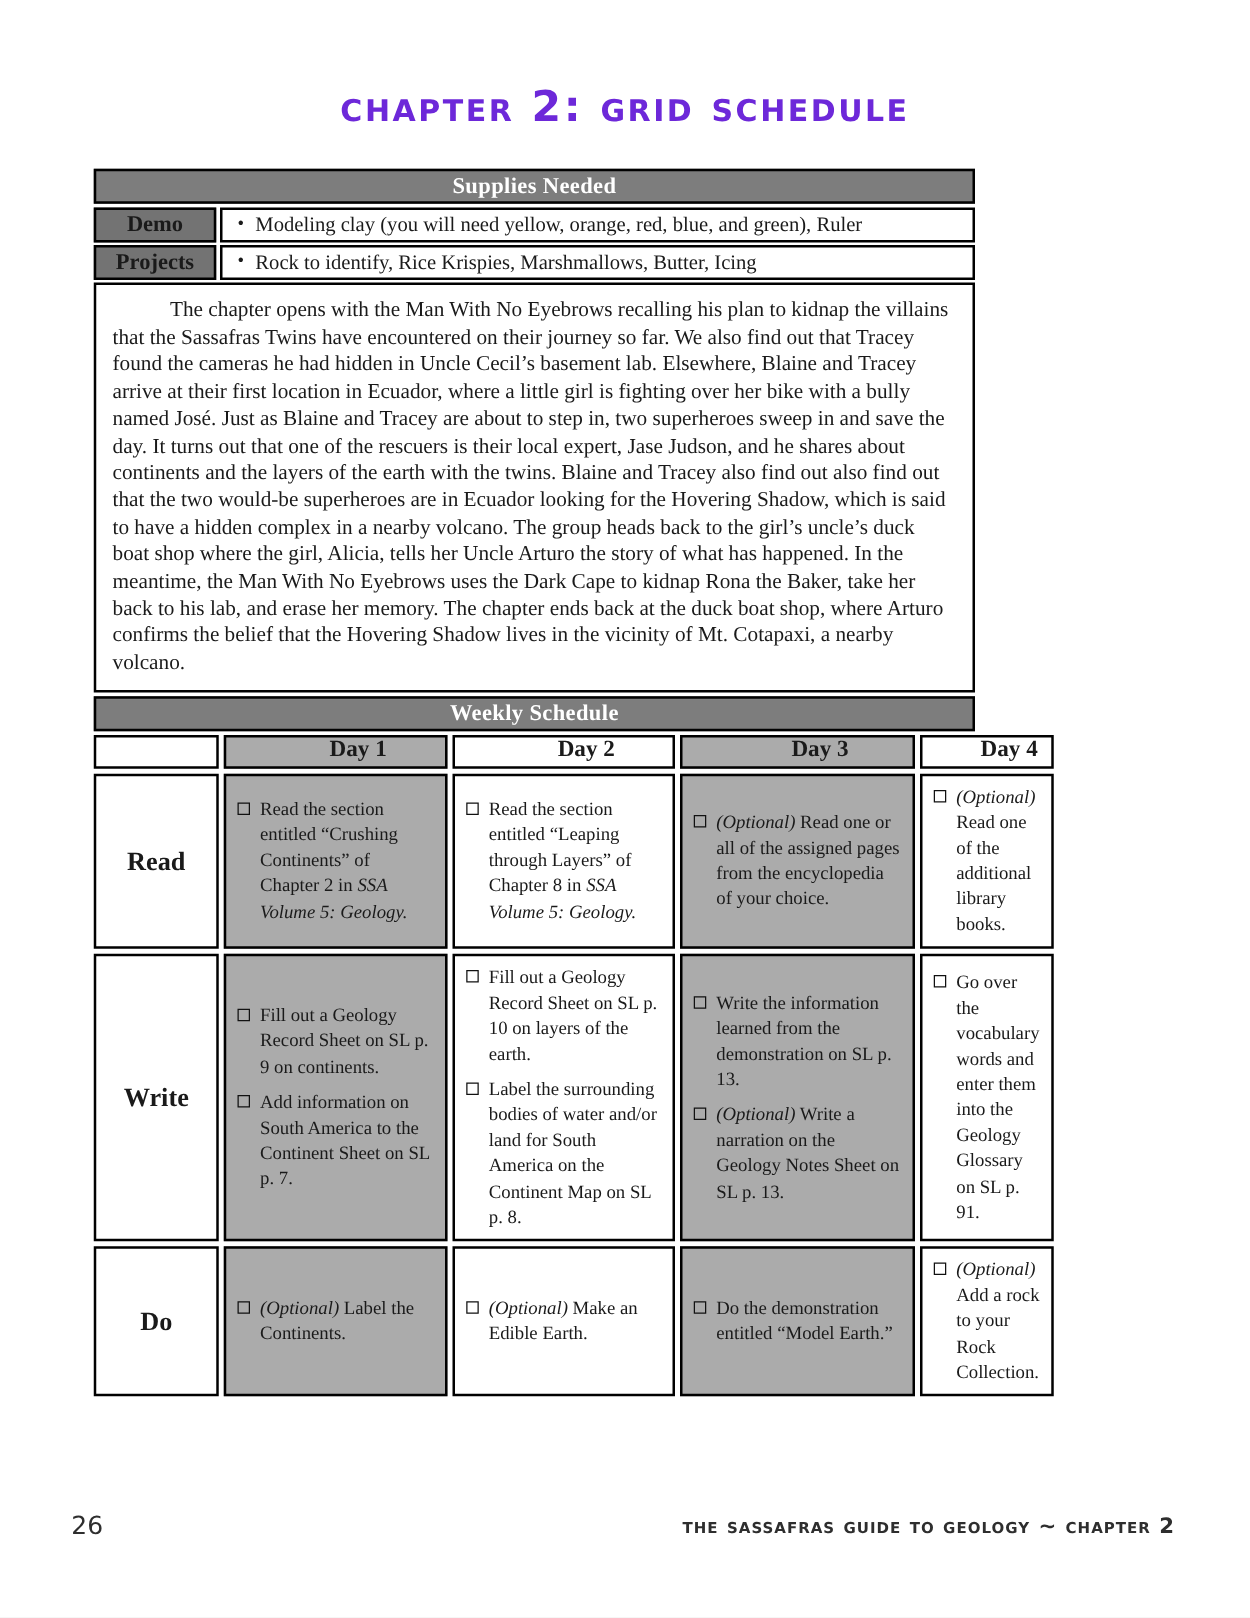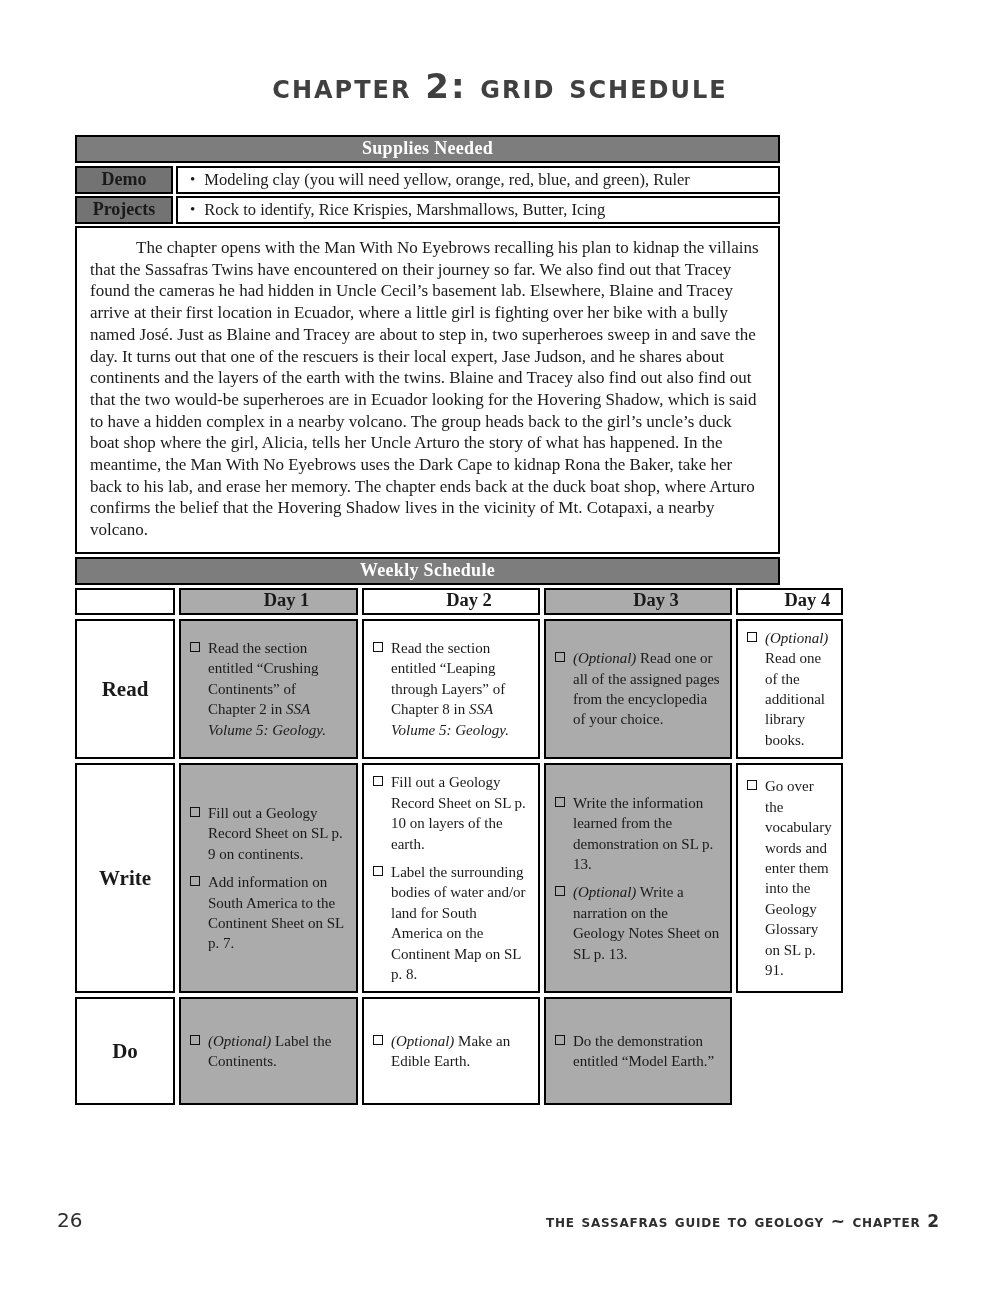"chapter 2: grid schedule" .title { color: #404040 -> #6d28d9 }
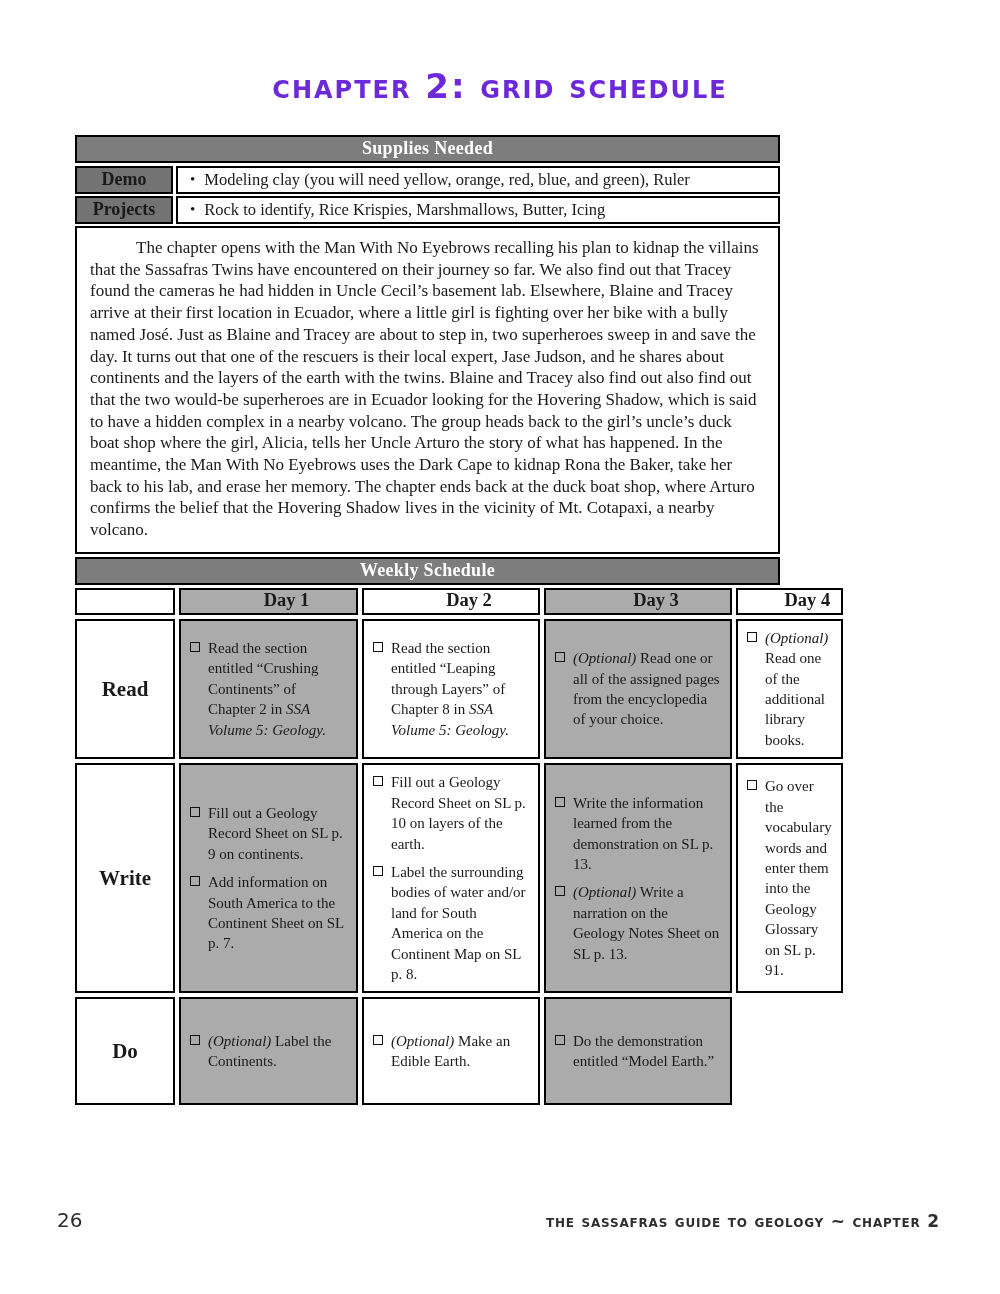"(Optional) Add a rock to" div.gcell { html: none -> <div> <div> <span></span> <span><em>(Optional)</em><span> Add a rock to your Rock Collection.</span></span> </div> </div> }
